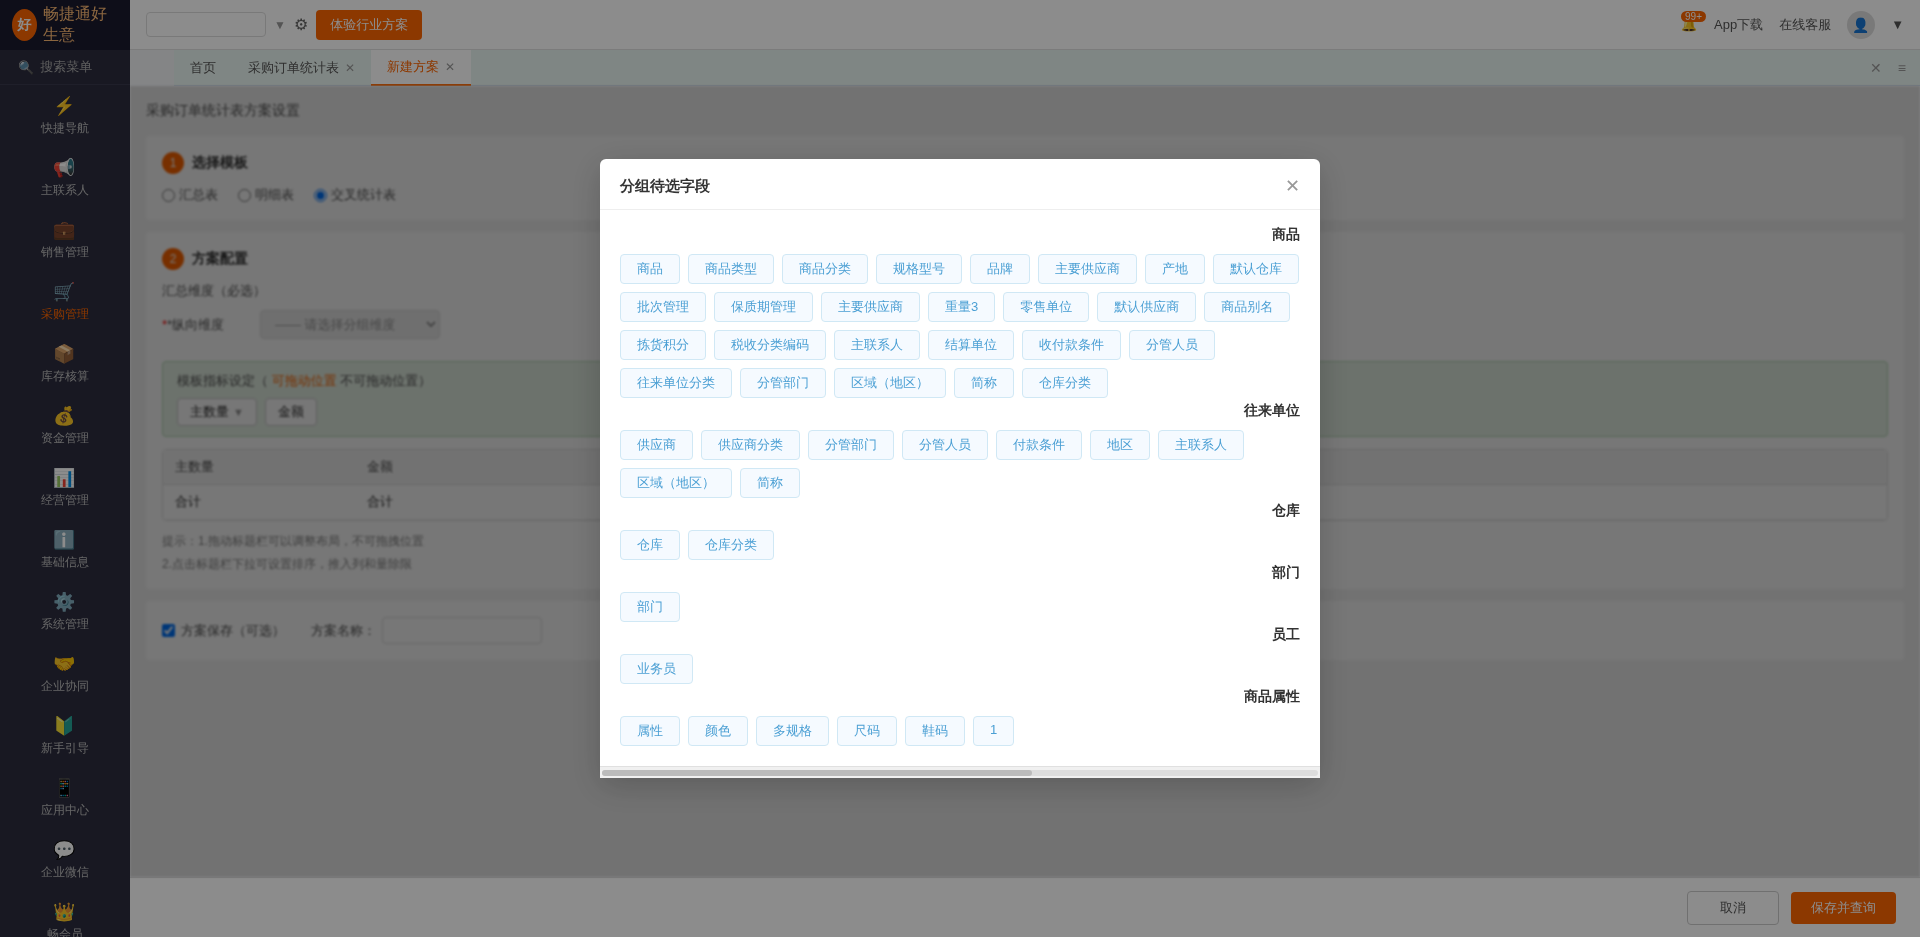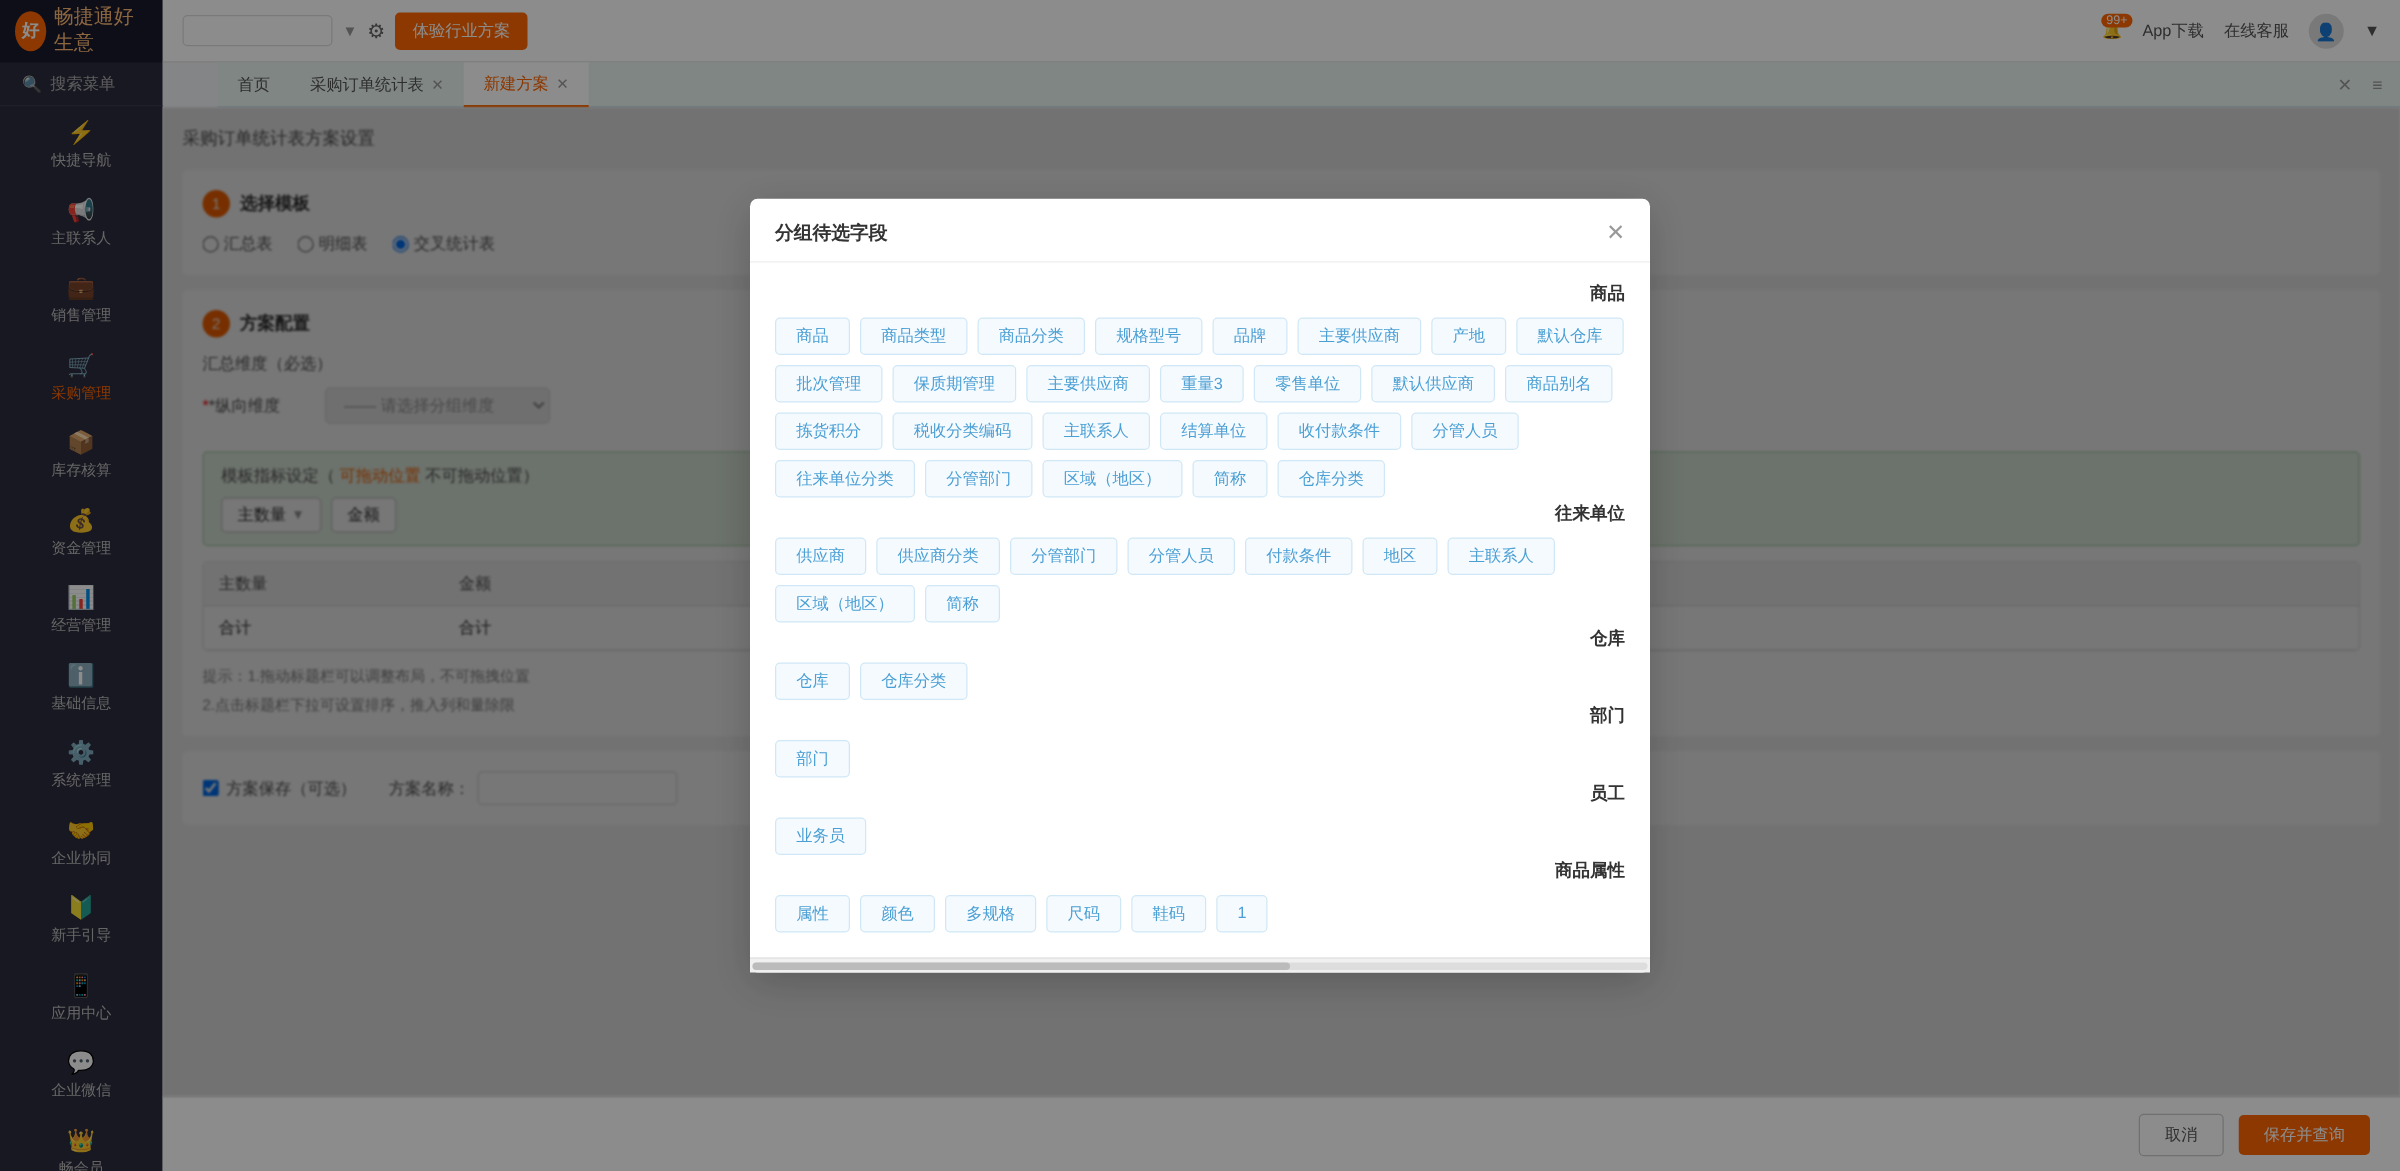"取消" .btn-default { padding: 7px 20px -> 7px 32px }
